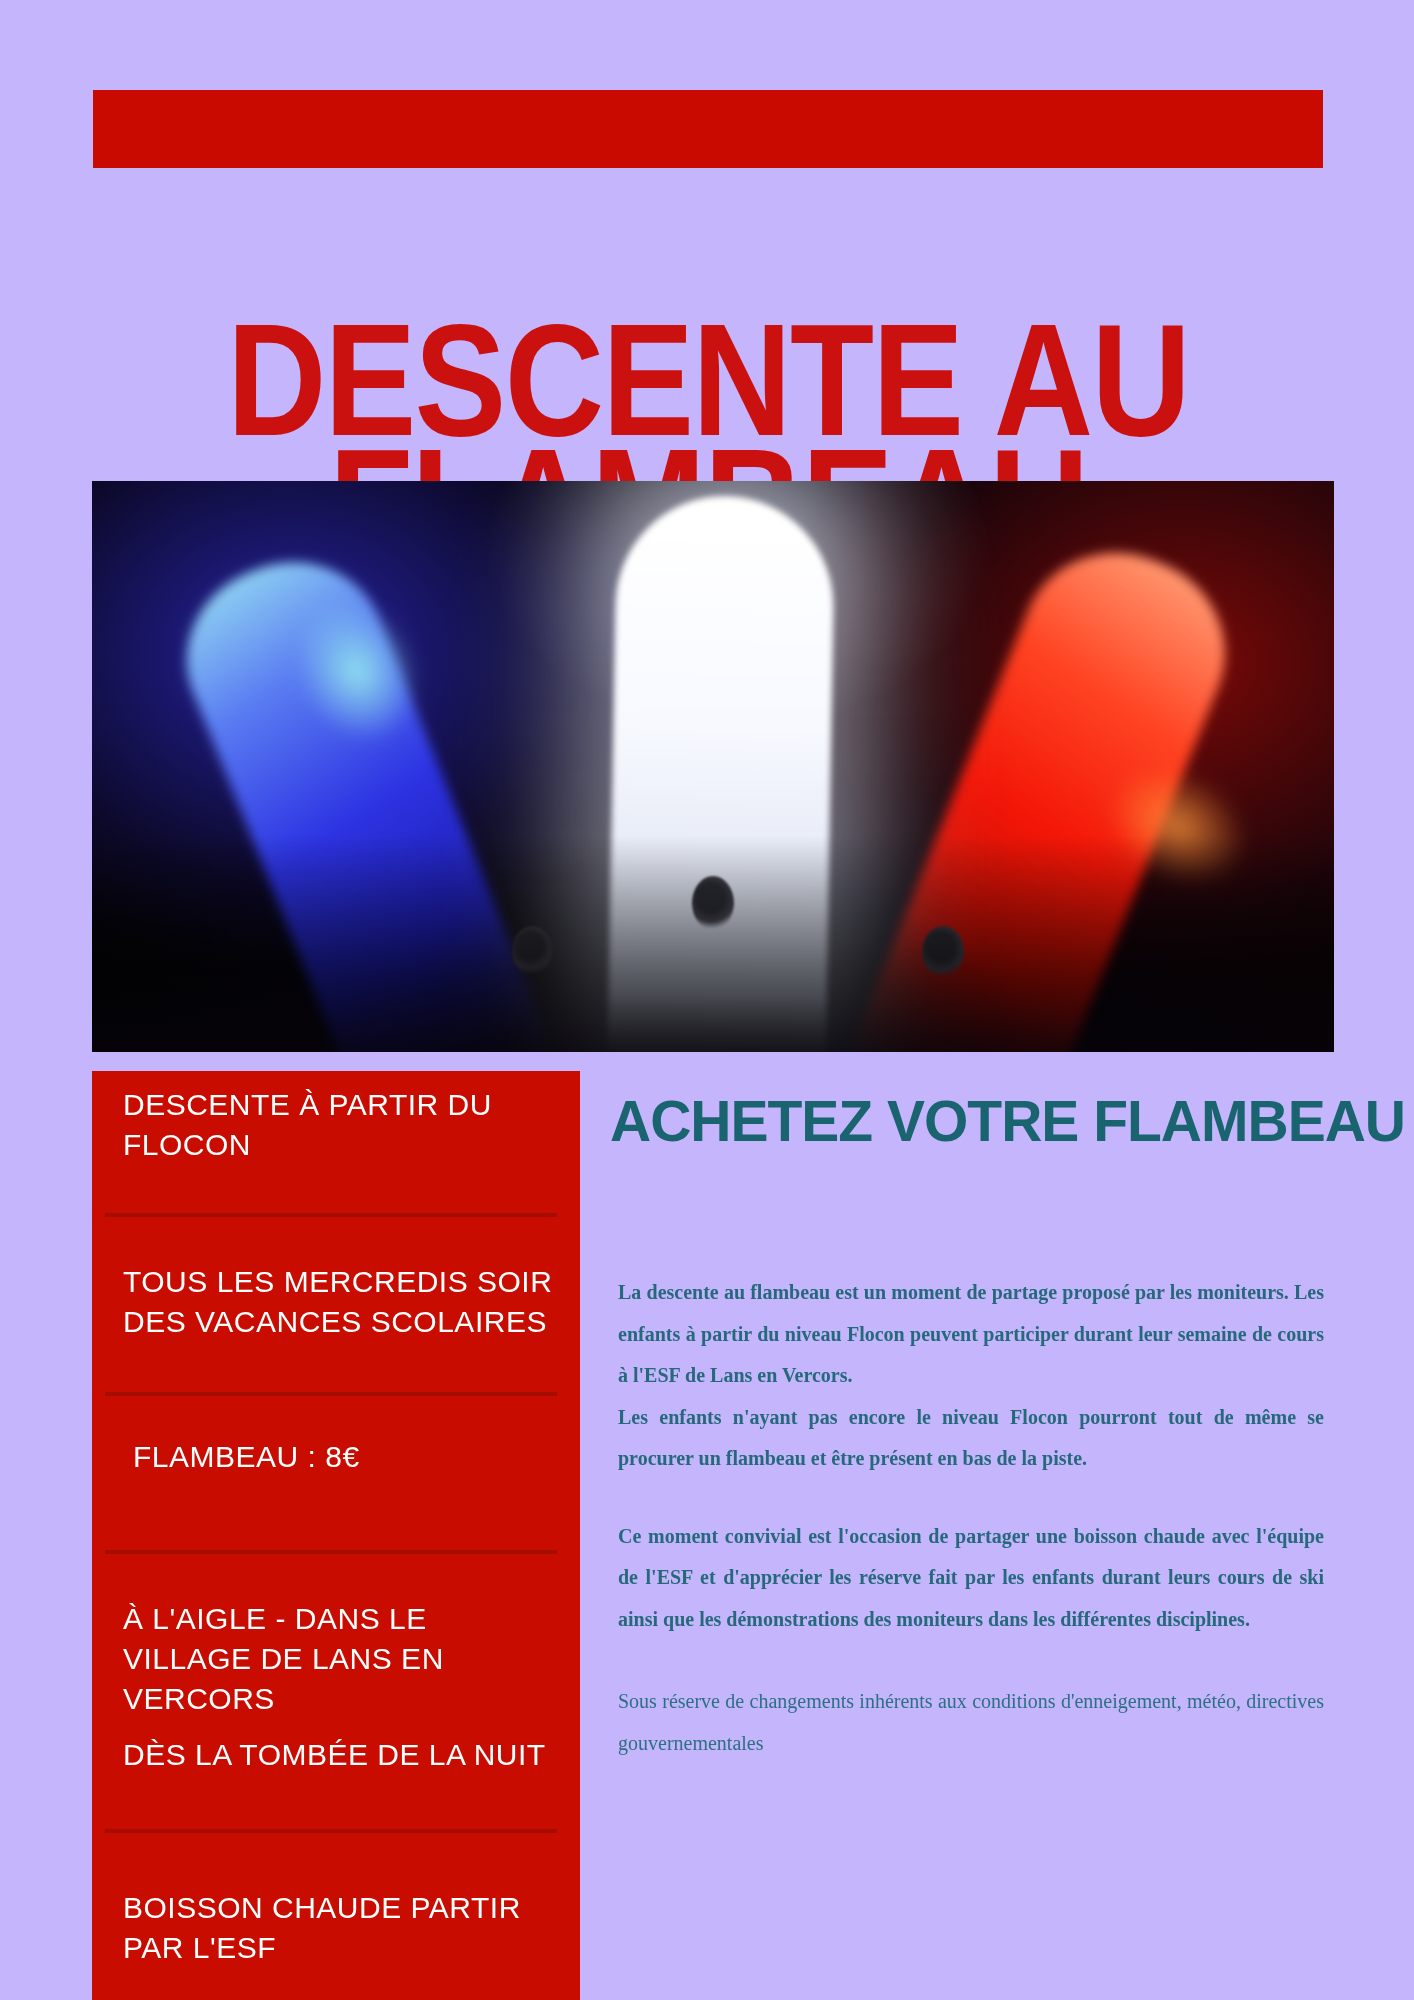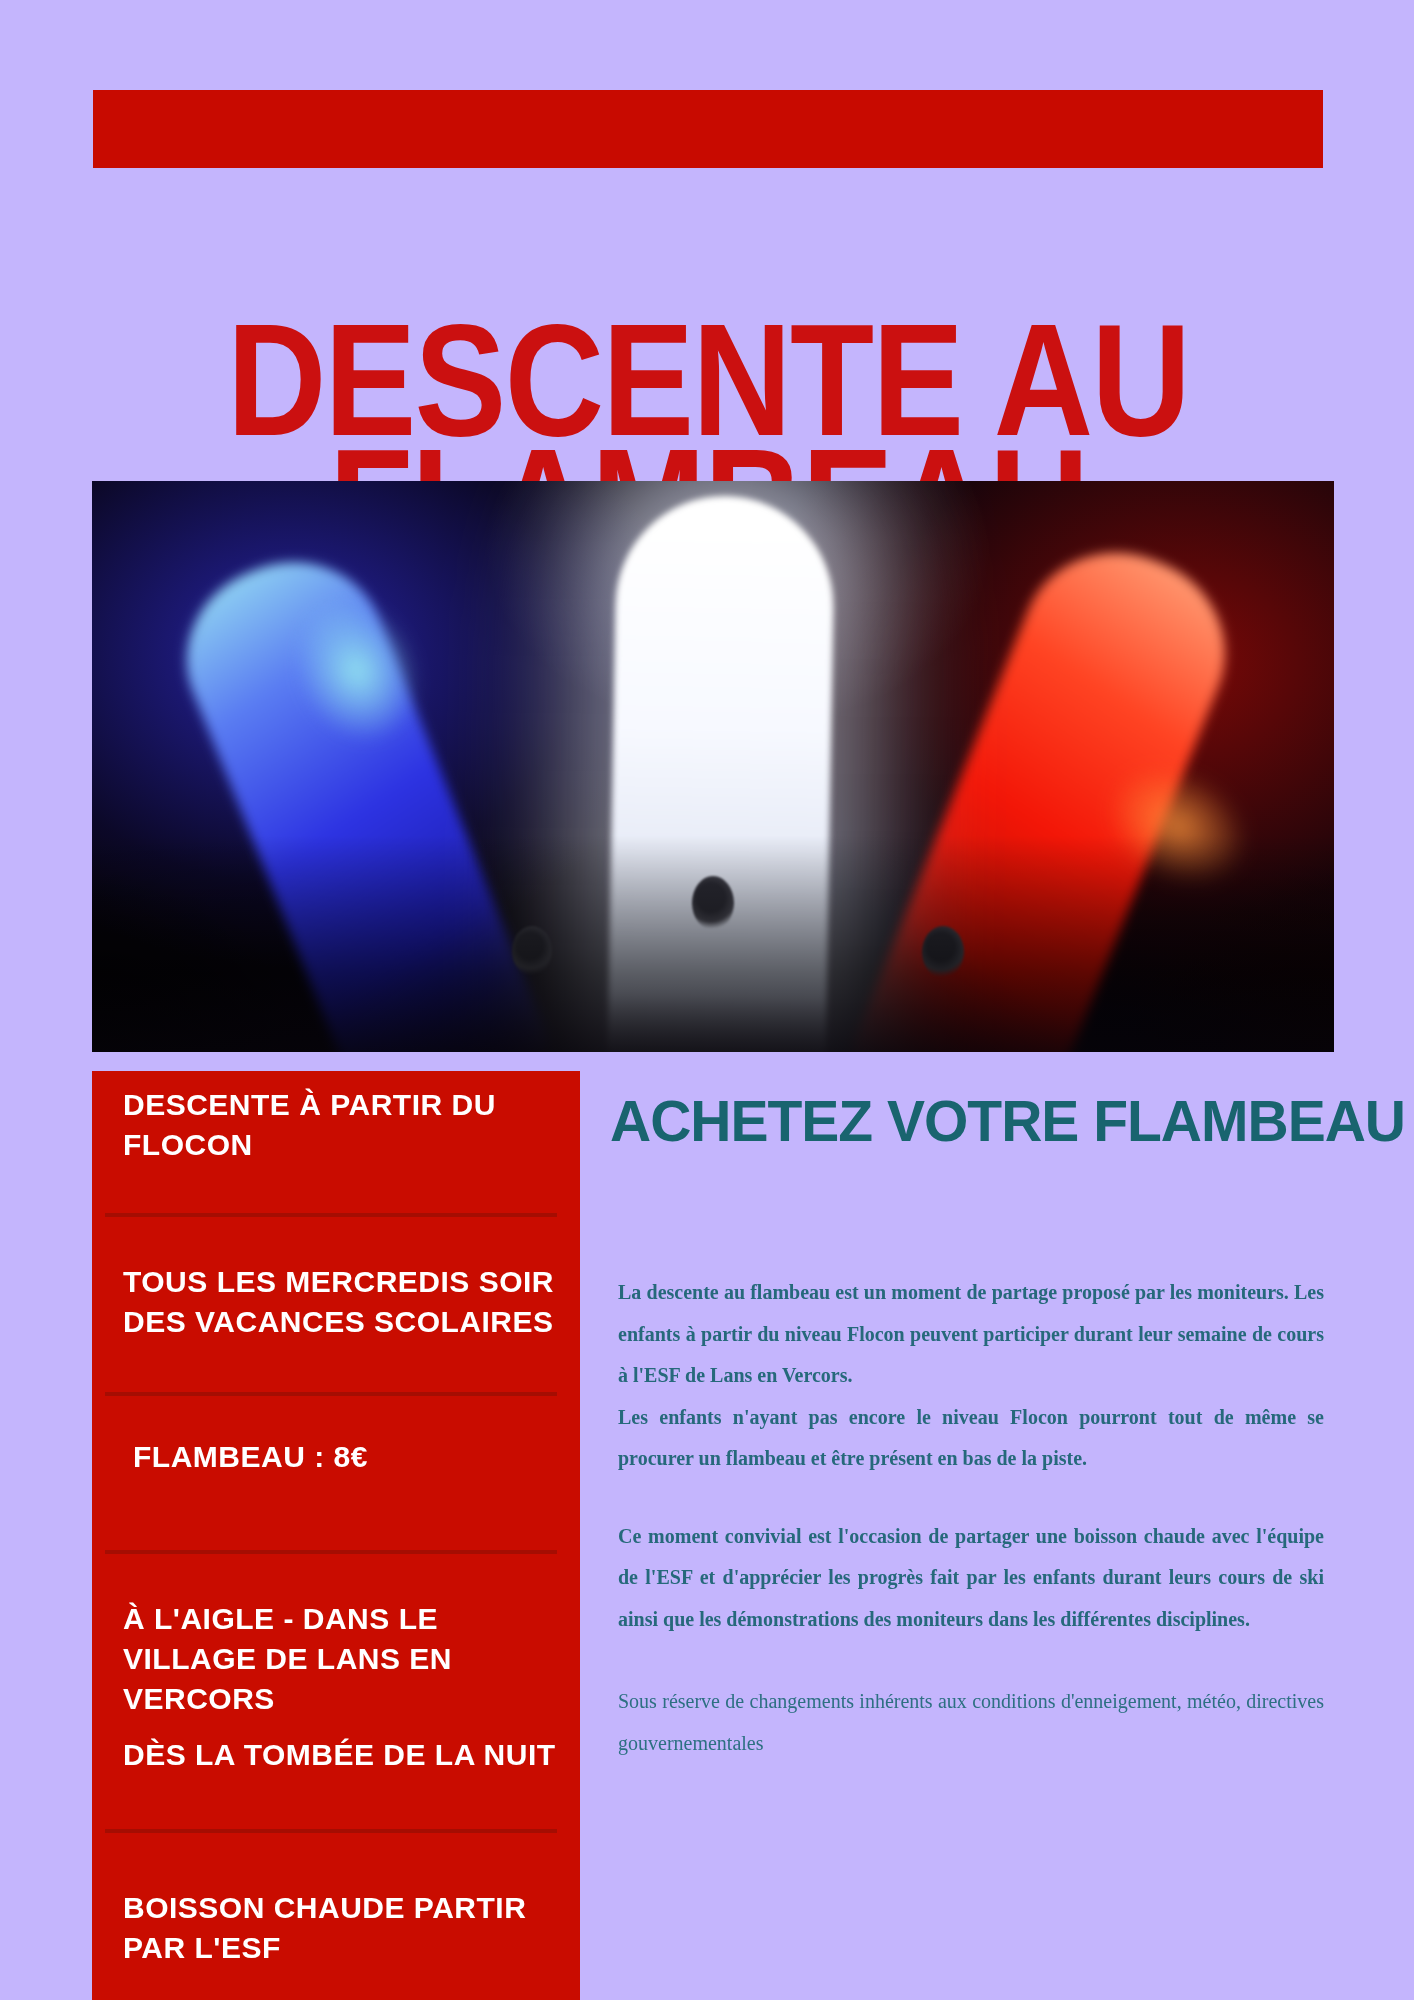"DESCENTE À PARTIR DU FLOCON" .sidebar { font-weight: 700 -> 400 }
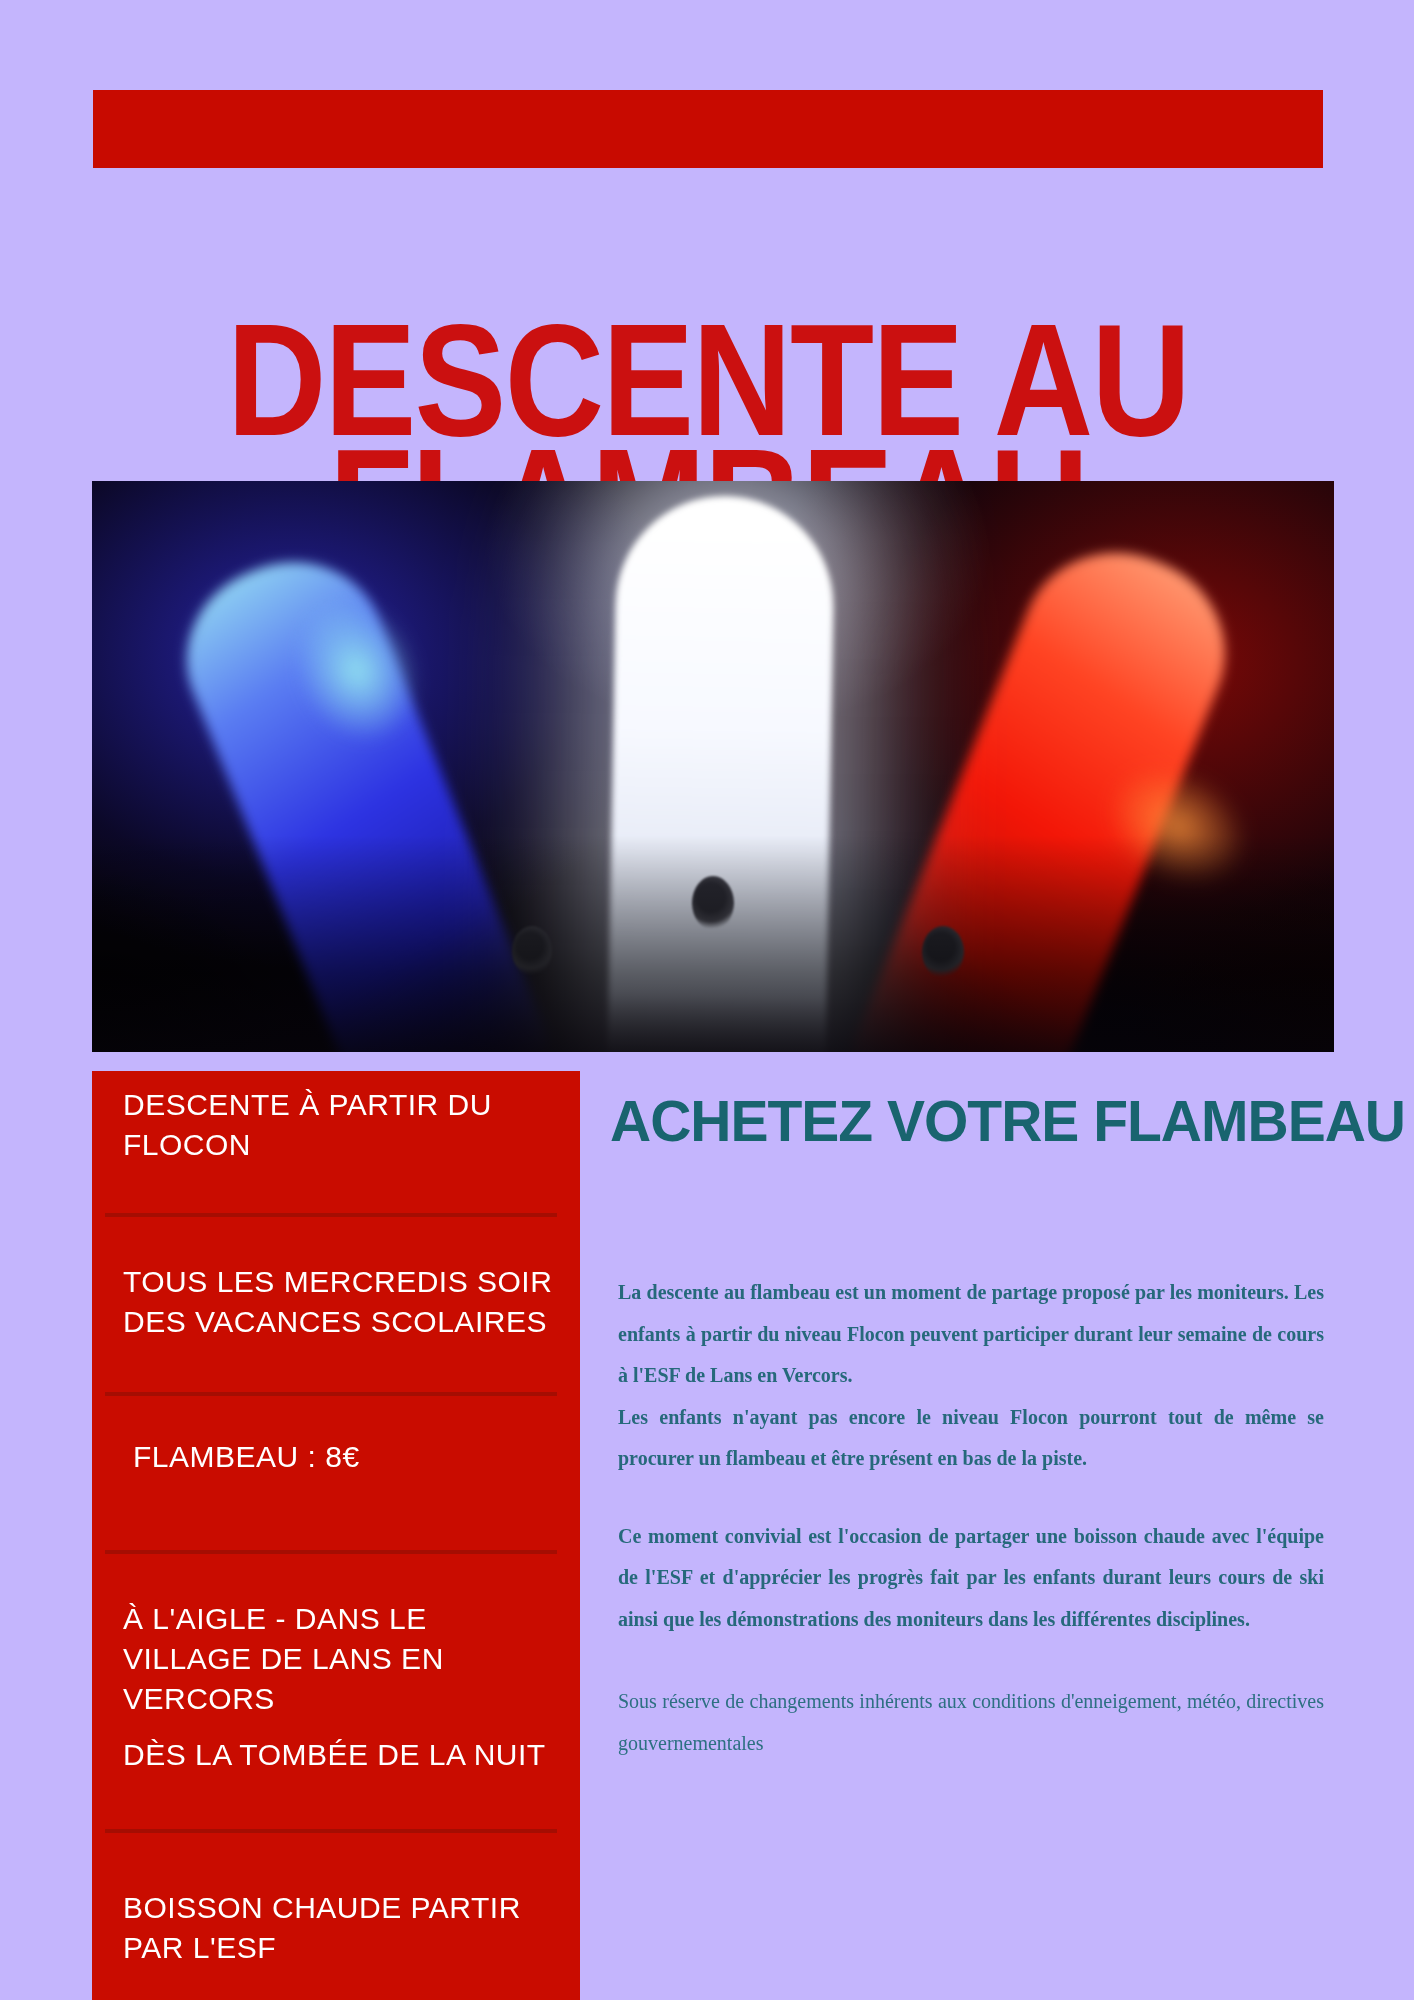"Ce moment convivial est l'occasion" p.para-2 { text: progrès -> réserve }
